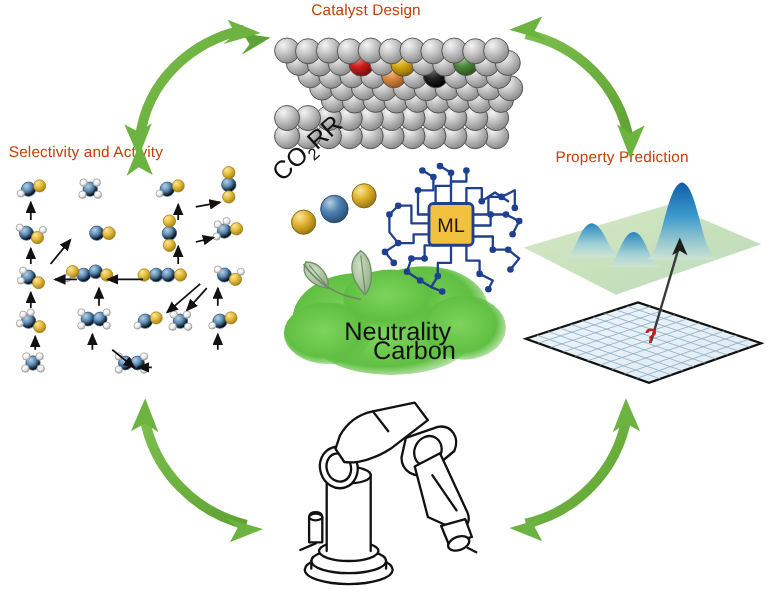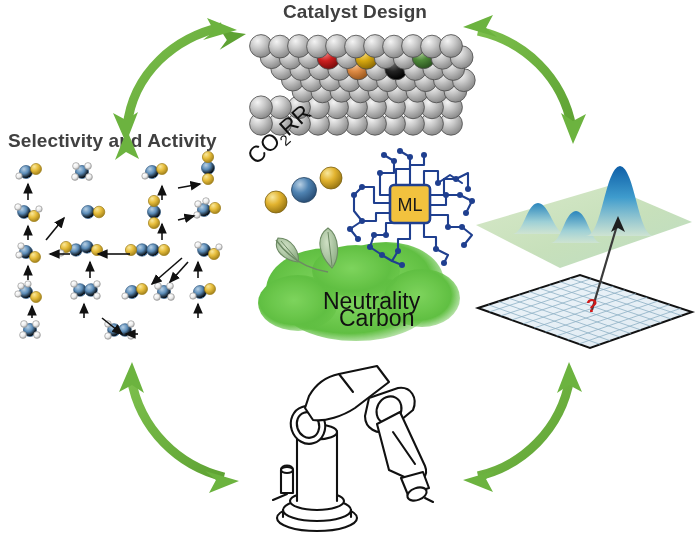"Catalyst Design" .ttl { color: #404040 -> #c2410c; font-size: 19px -> 14px; font-weight: 700 -> 400 }
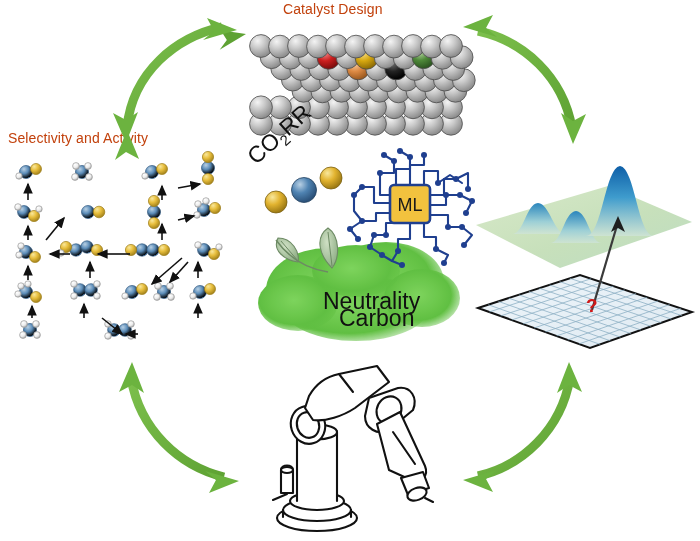"Property Prediction" div.ttl { html: none -> <div>Property Prediction</div> }
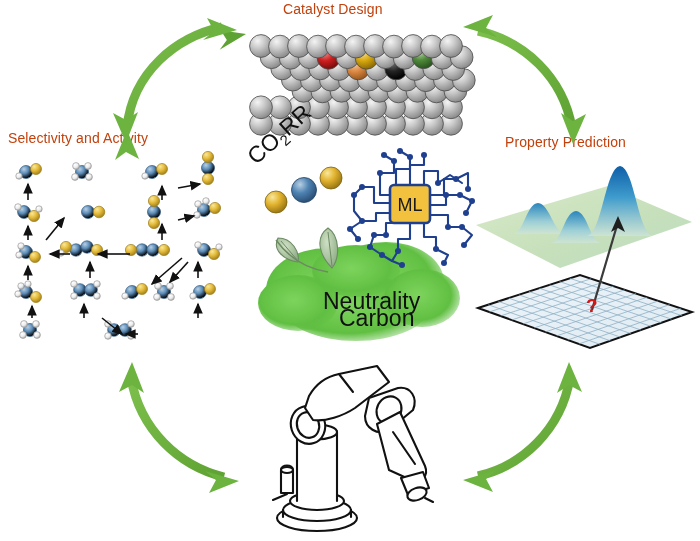"Neutrality" #carbon-line2 { left: 323px -> 313px }
